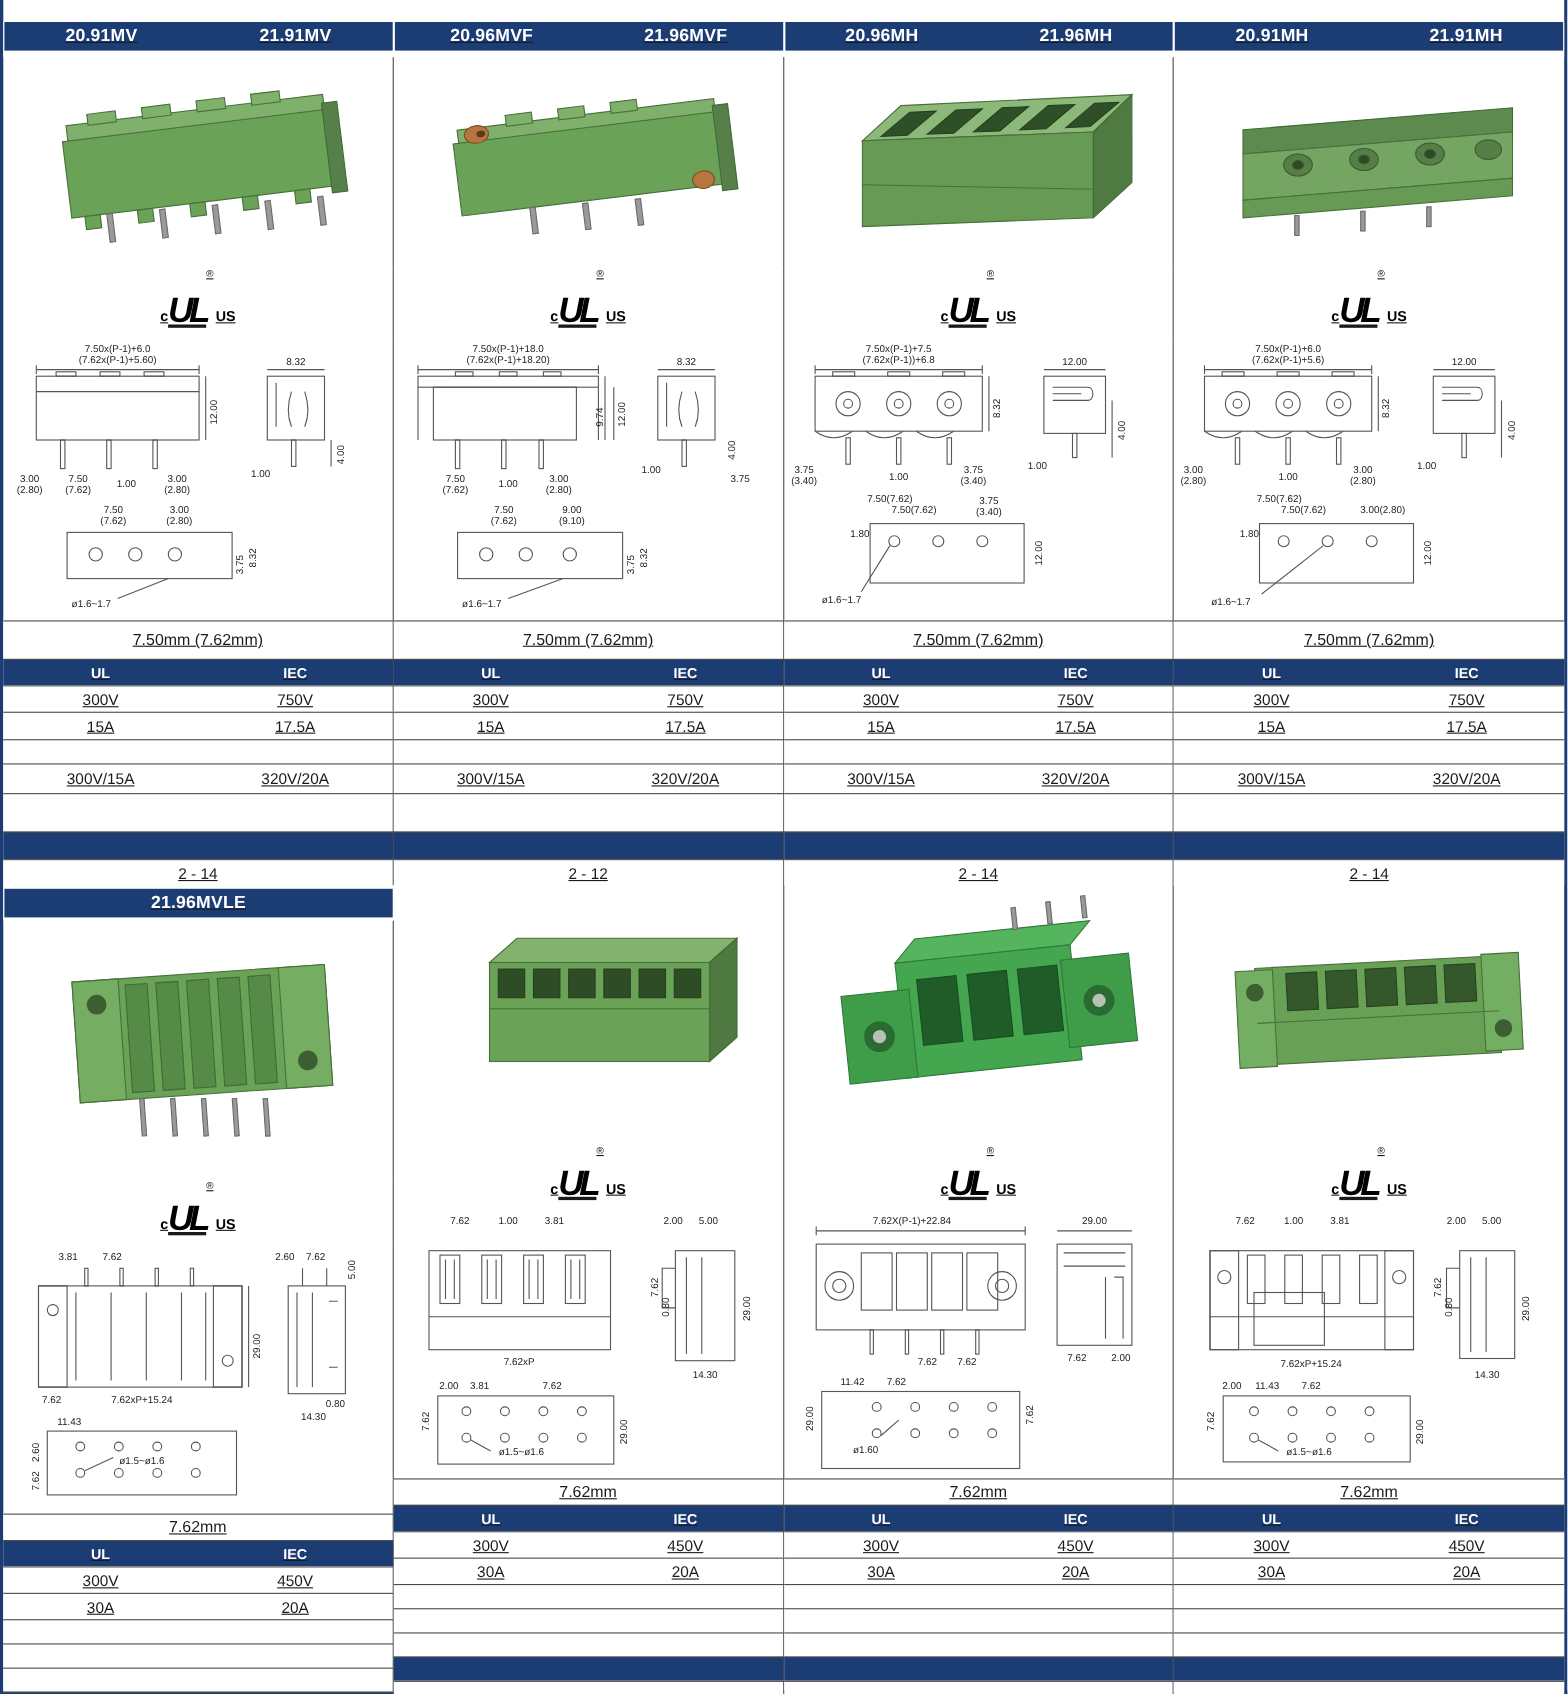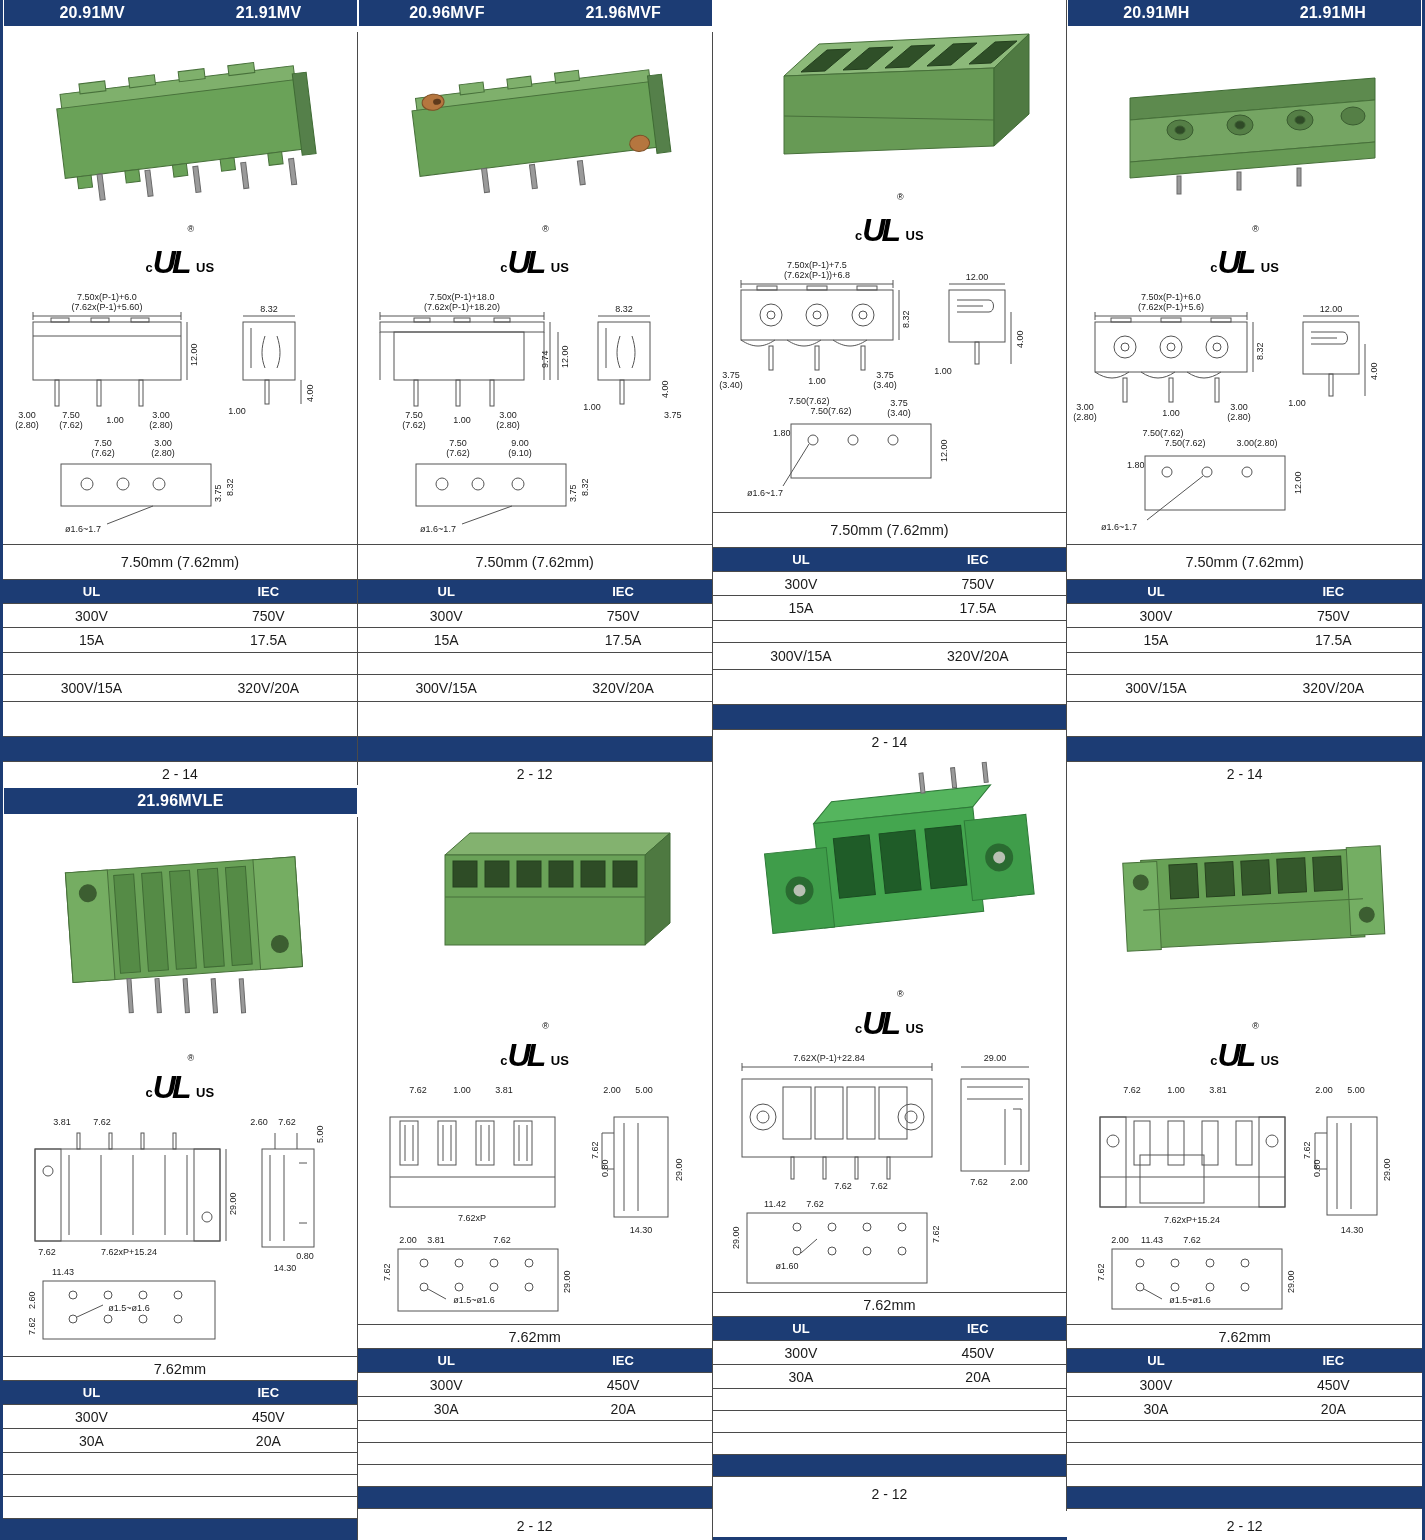"20.91MV" .page { padding-top: 0 -> 20px; text-decoration: none -> underline }
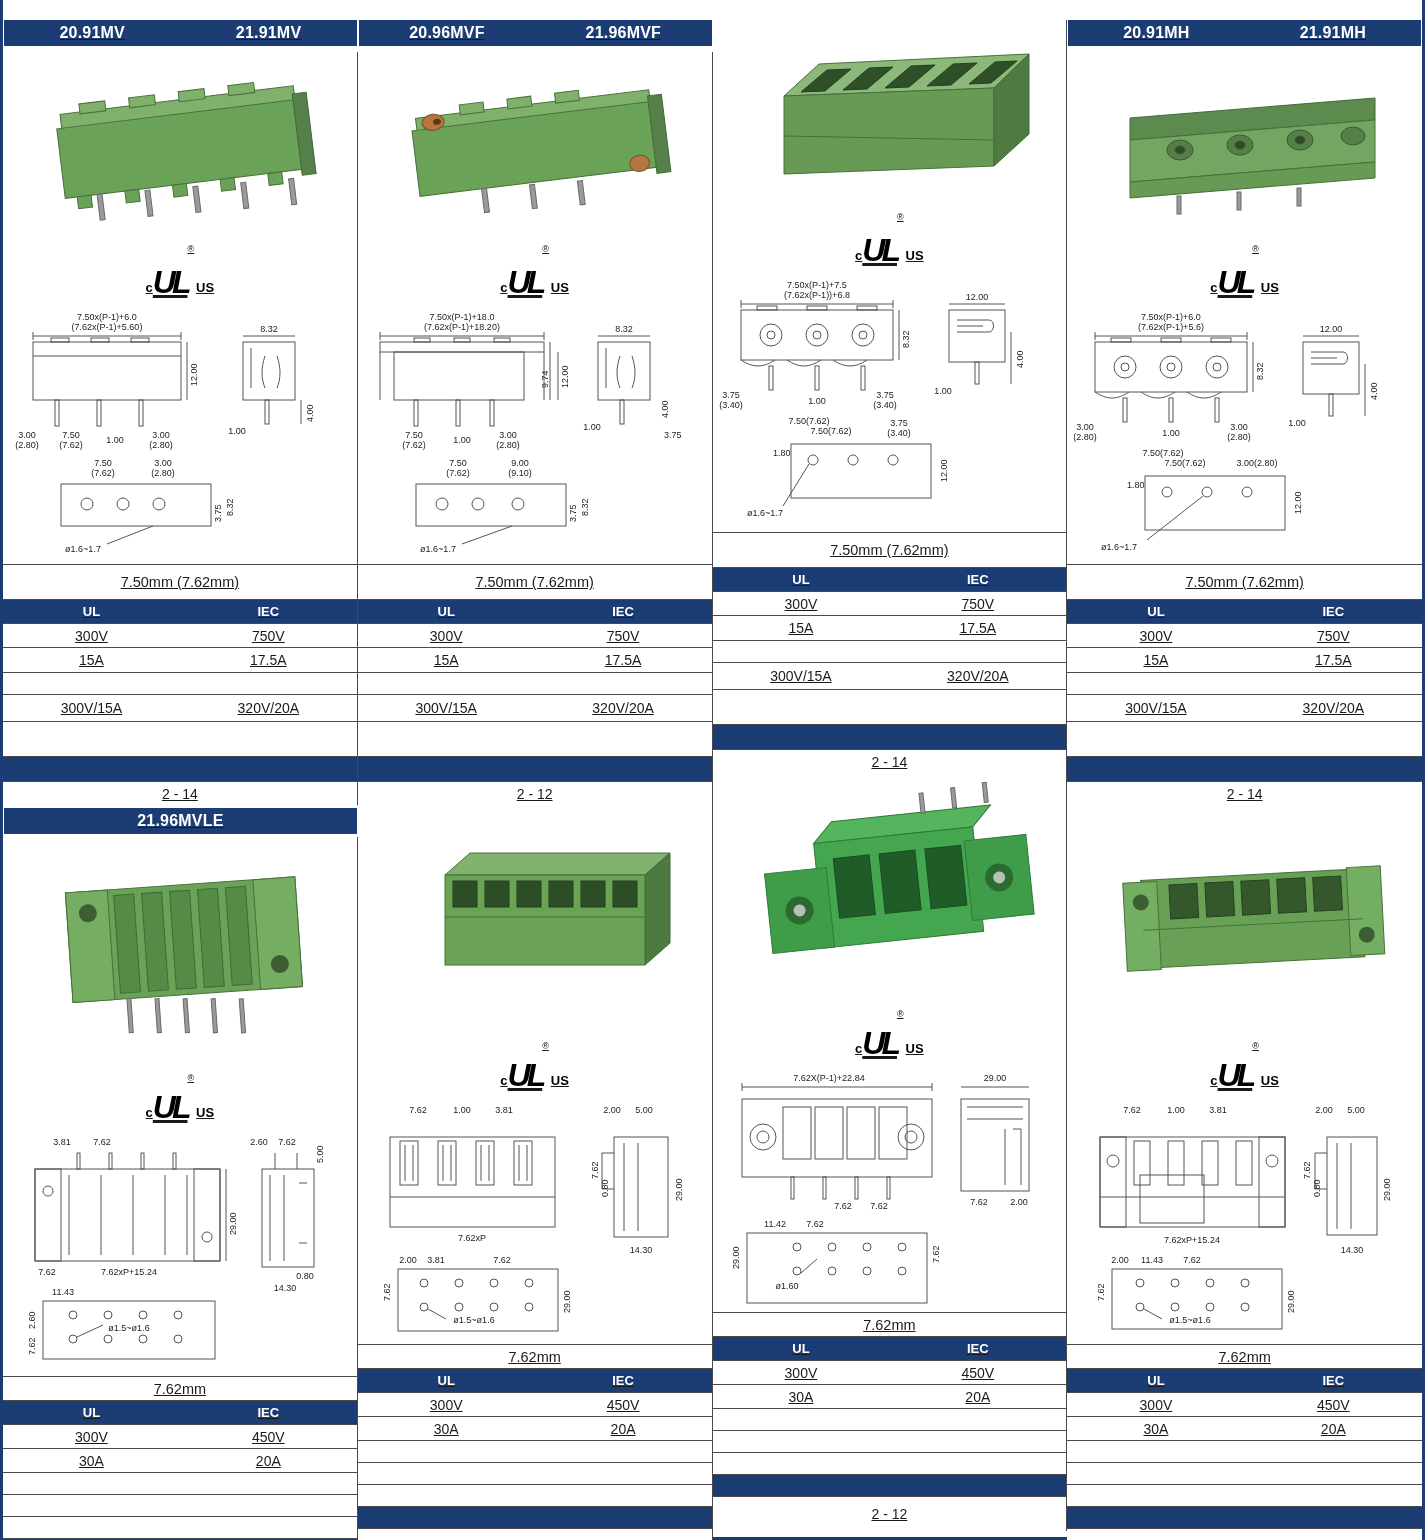"20.96MH" div.sec { html: none -> <div> <div> <span>20.96MH</span> <span>21.96MH</span> </div> </div> }
